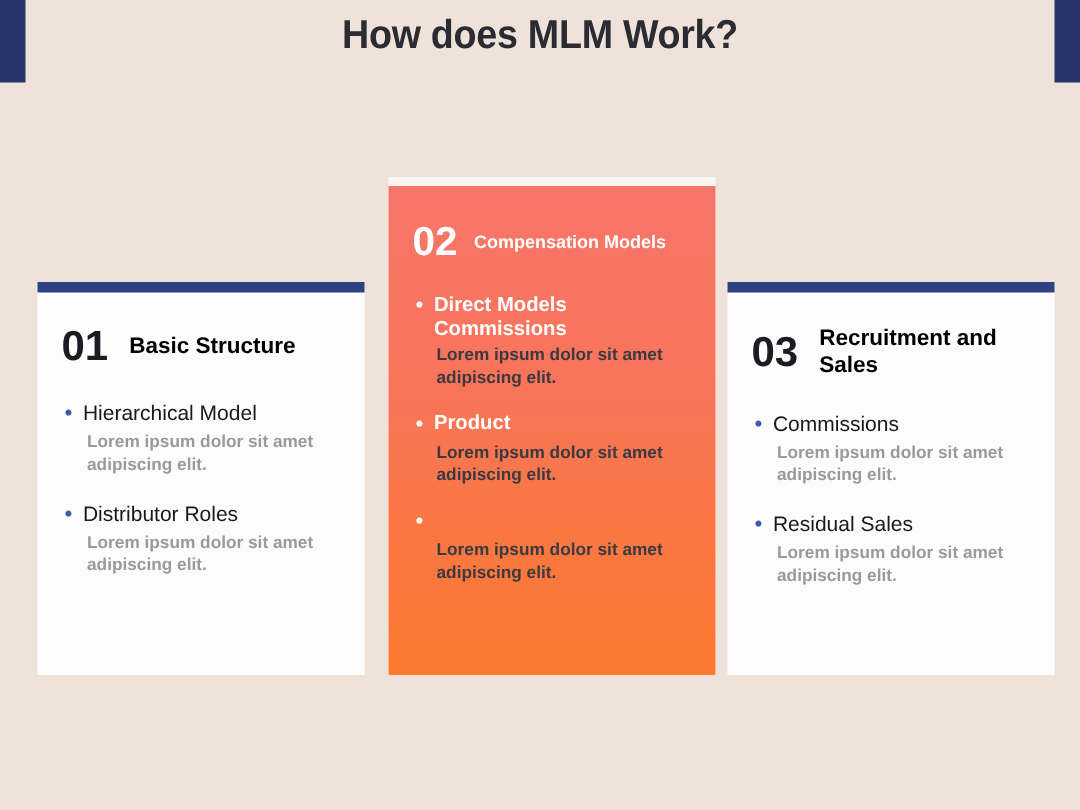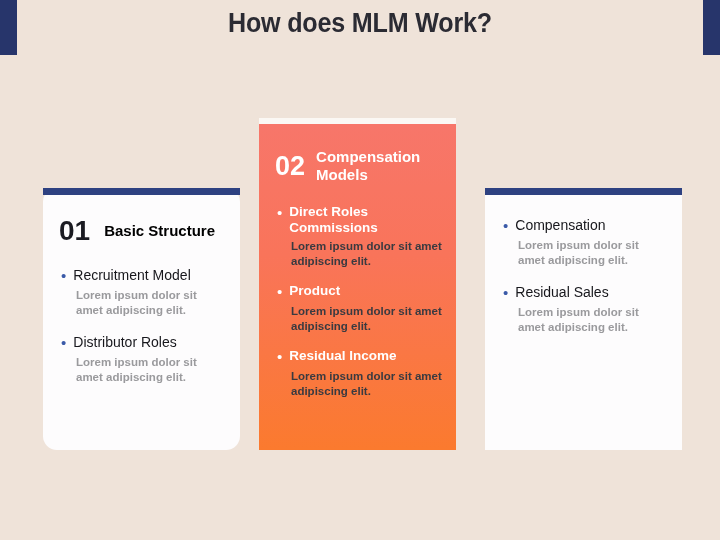"02" .card { width: 197px -> 218px }
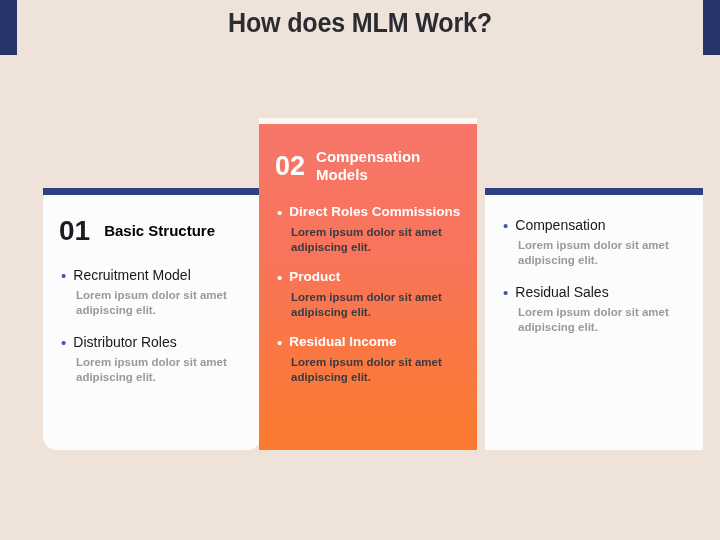"Compensation Models" .card-center .card-heading { font-size: 15px -> 12px }
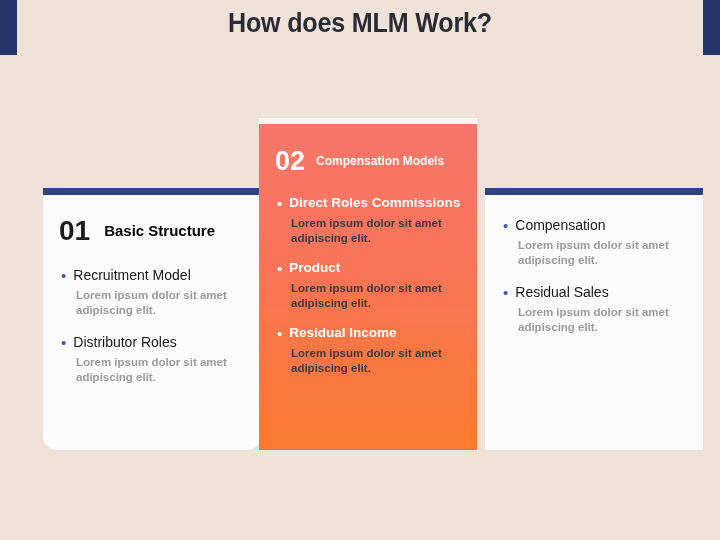"Direct Roles Commissions" span.item-title { text: Roles -> Models }
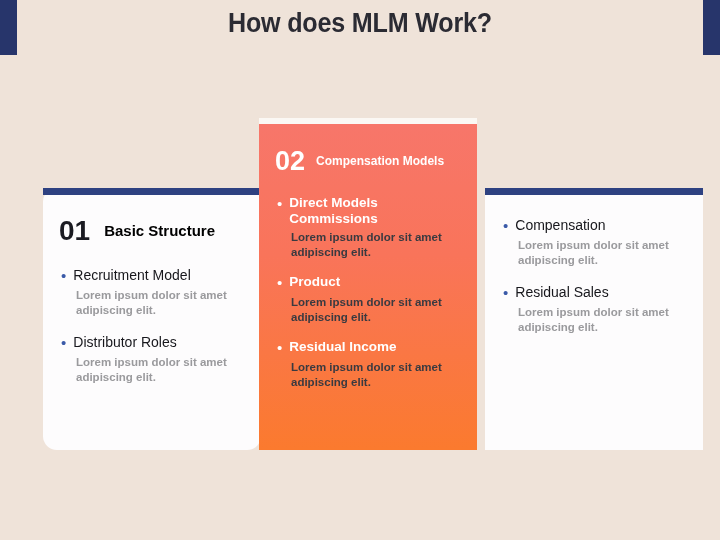"01" .card-side.card-1 { border-radius: 14px -> none; left: 43px -> 25px }
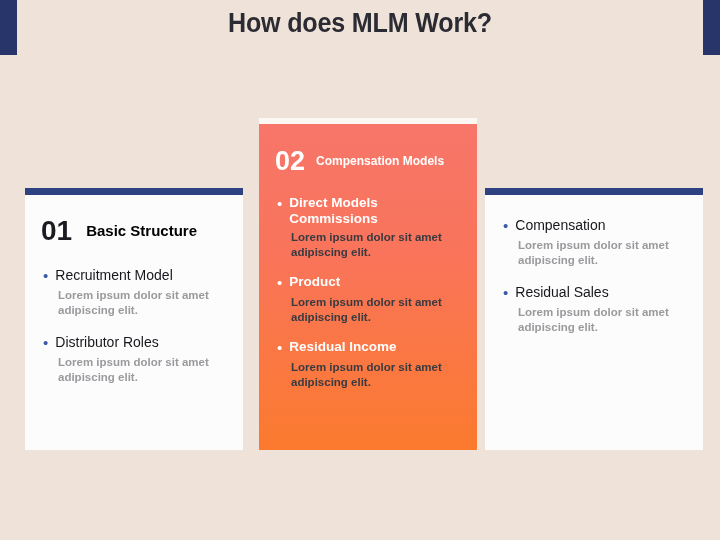"03" div.card-head { html: none -> <div> <div>03</div> <div>Recruitment and Sales</div> </div> }
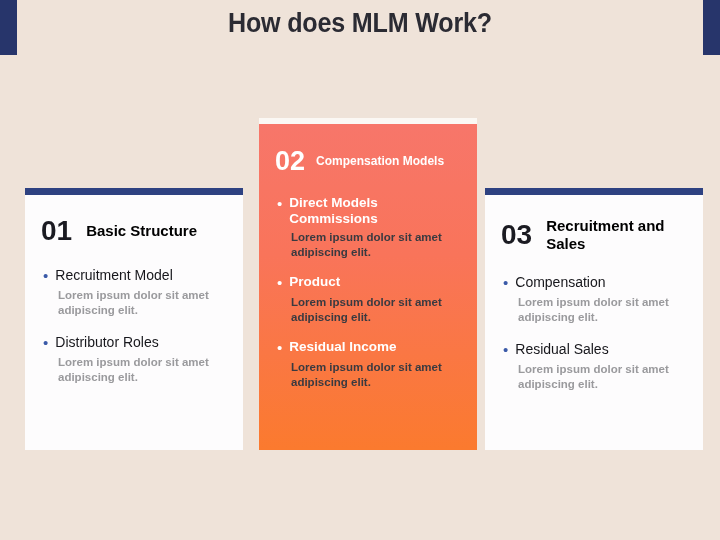"Recruitment Model" span.item-title { text: Recruitment -> Hierarchical }
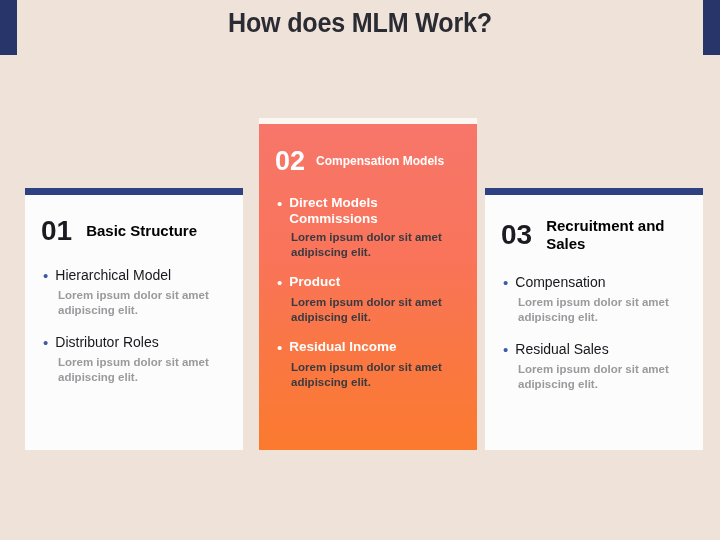"Compensation" span.item-title { text: Compensation -> Commissions }
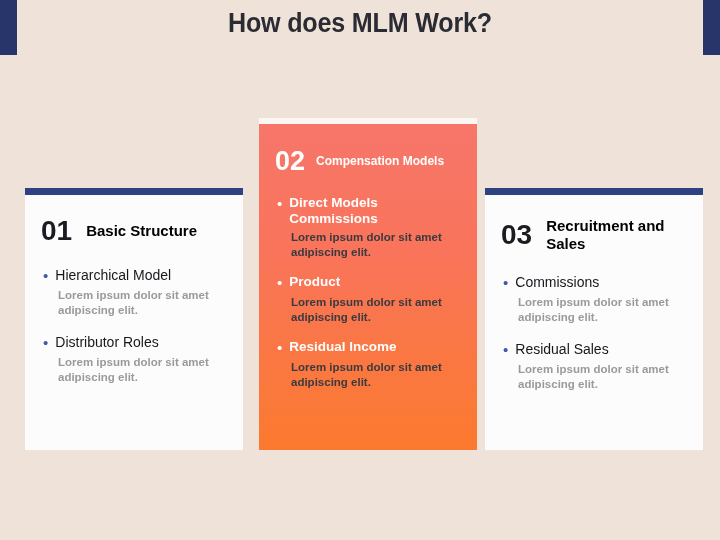"Residual Income" span.item-title { html: <span>Residual Income</span> -> none }
